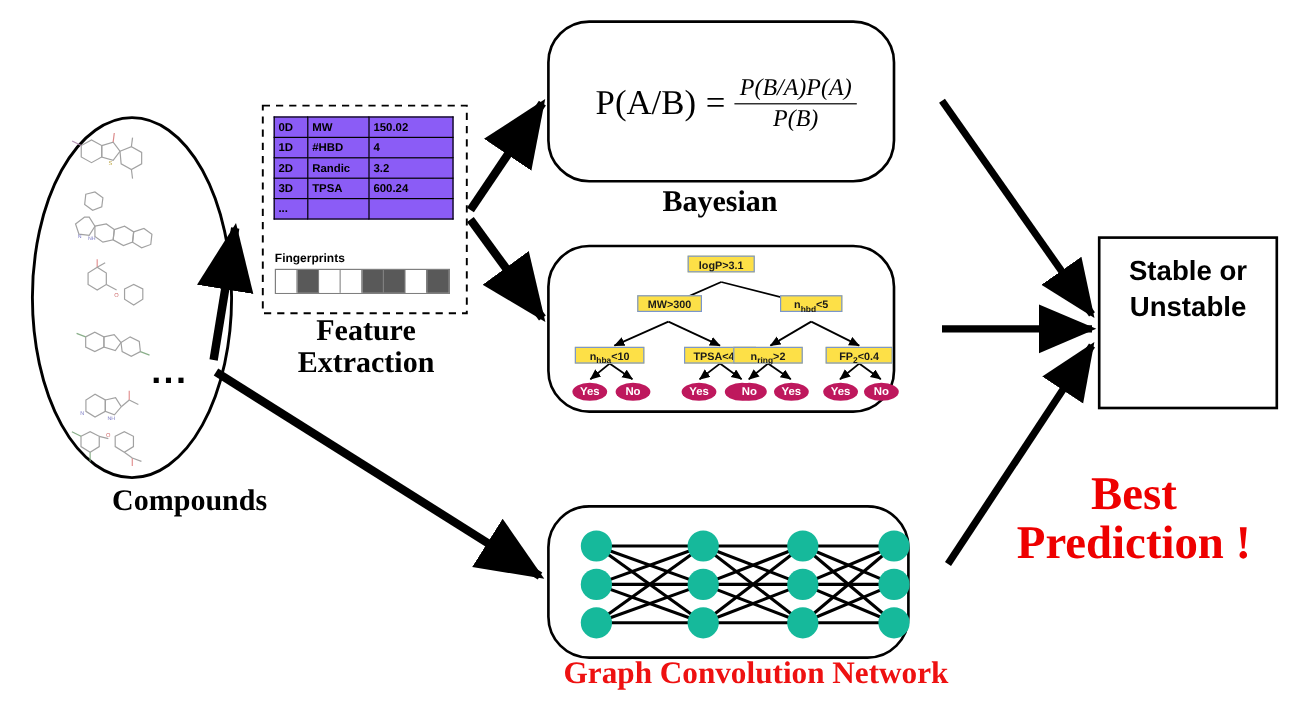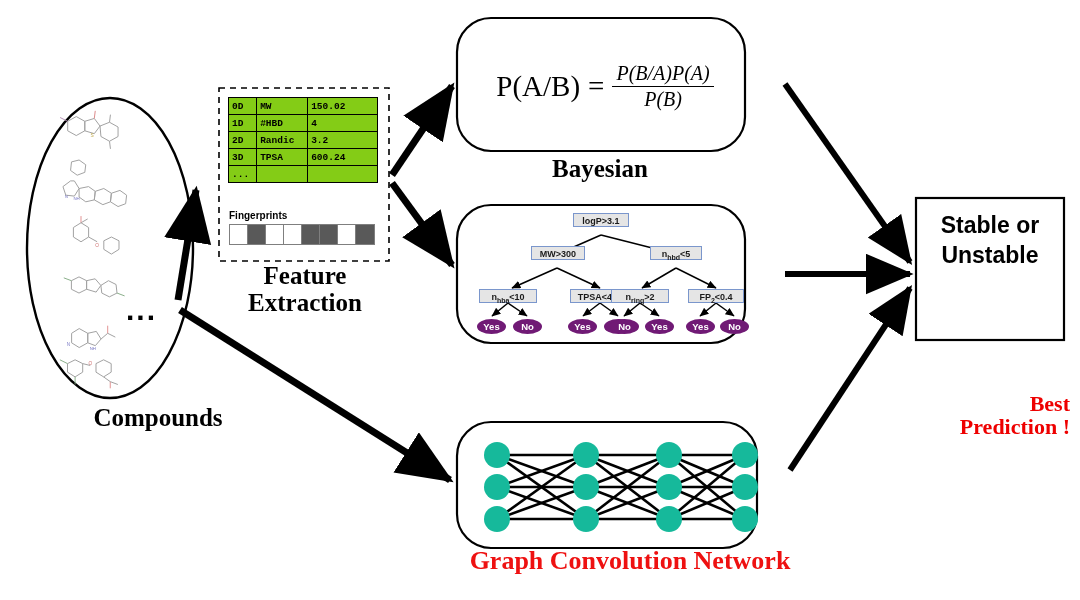"0D" #feature-table { background: #84cc16 -> #8b5cf6; font-family: Liberation Mono, monospace -> Liberation Sans, sans-serif }
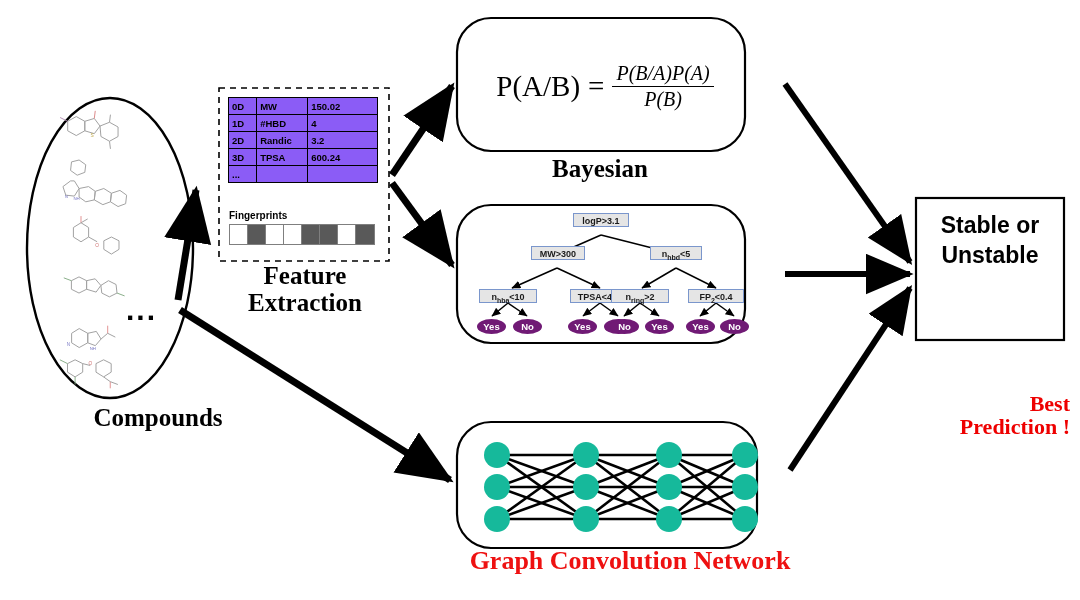"logP>3.1" .dt-node { background: #e5e5e5 -> #fde047 }
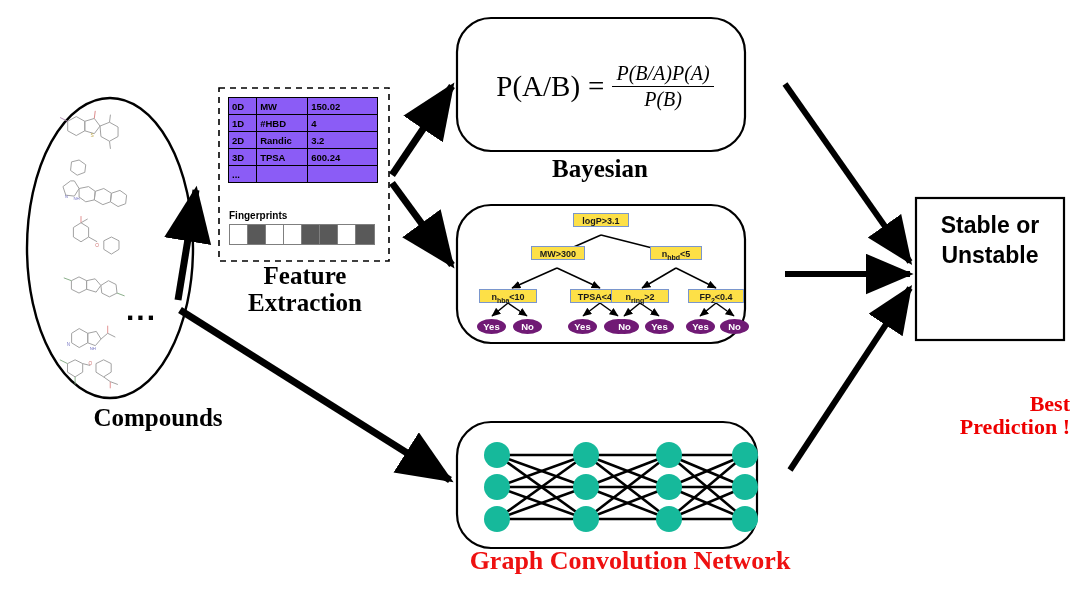"Yes" .dt-leaf { background: #701a75 -> #be185d }
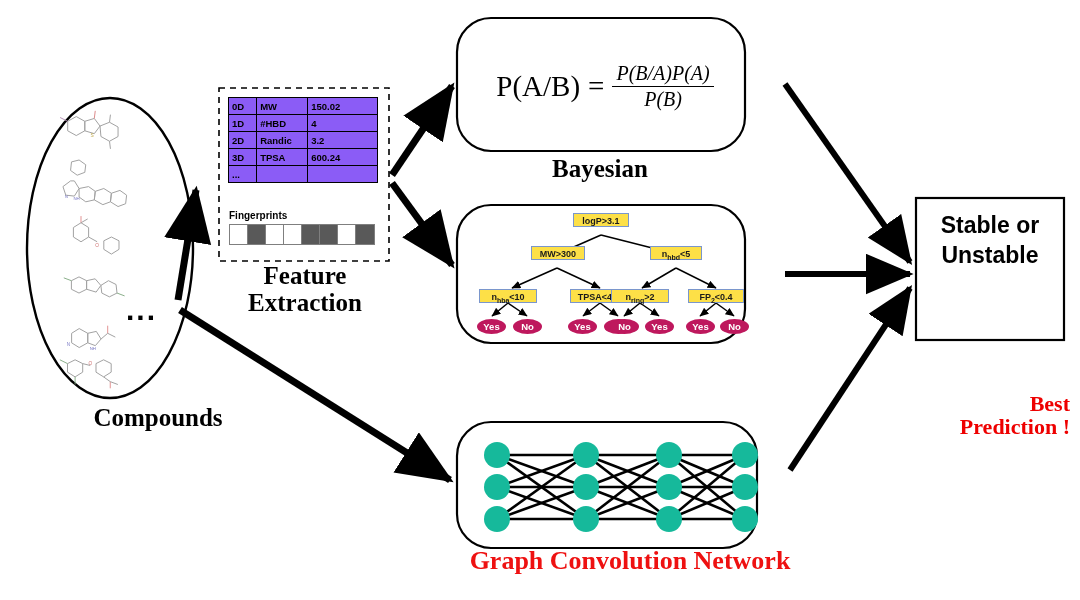"Best" #best-prediction-label { font-size: 22px -> 39px; text-align: right -> center }
